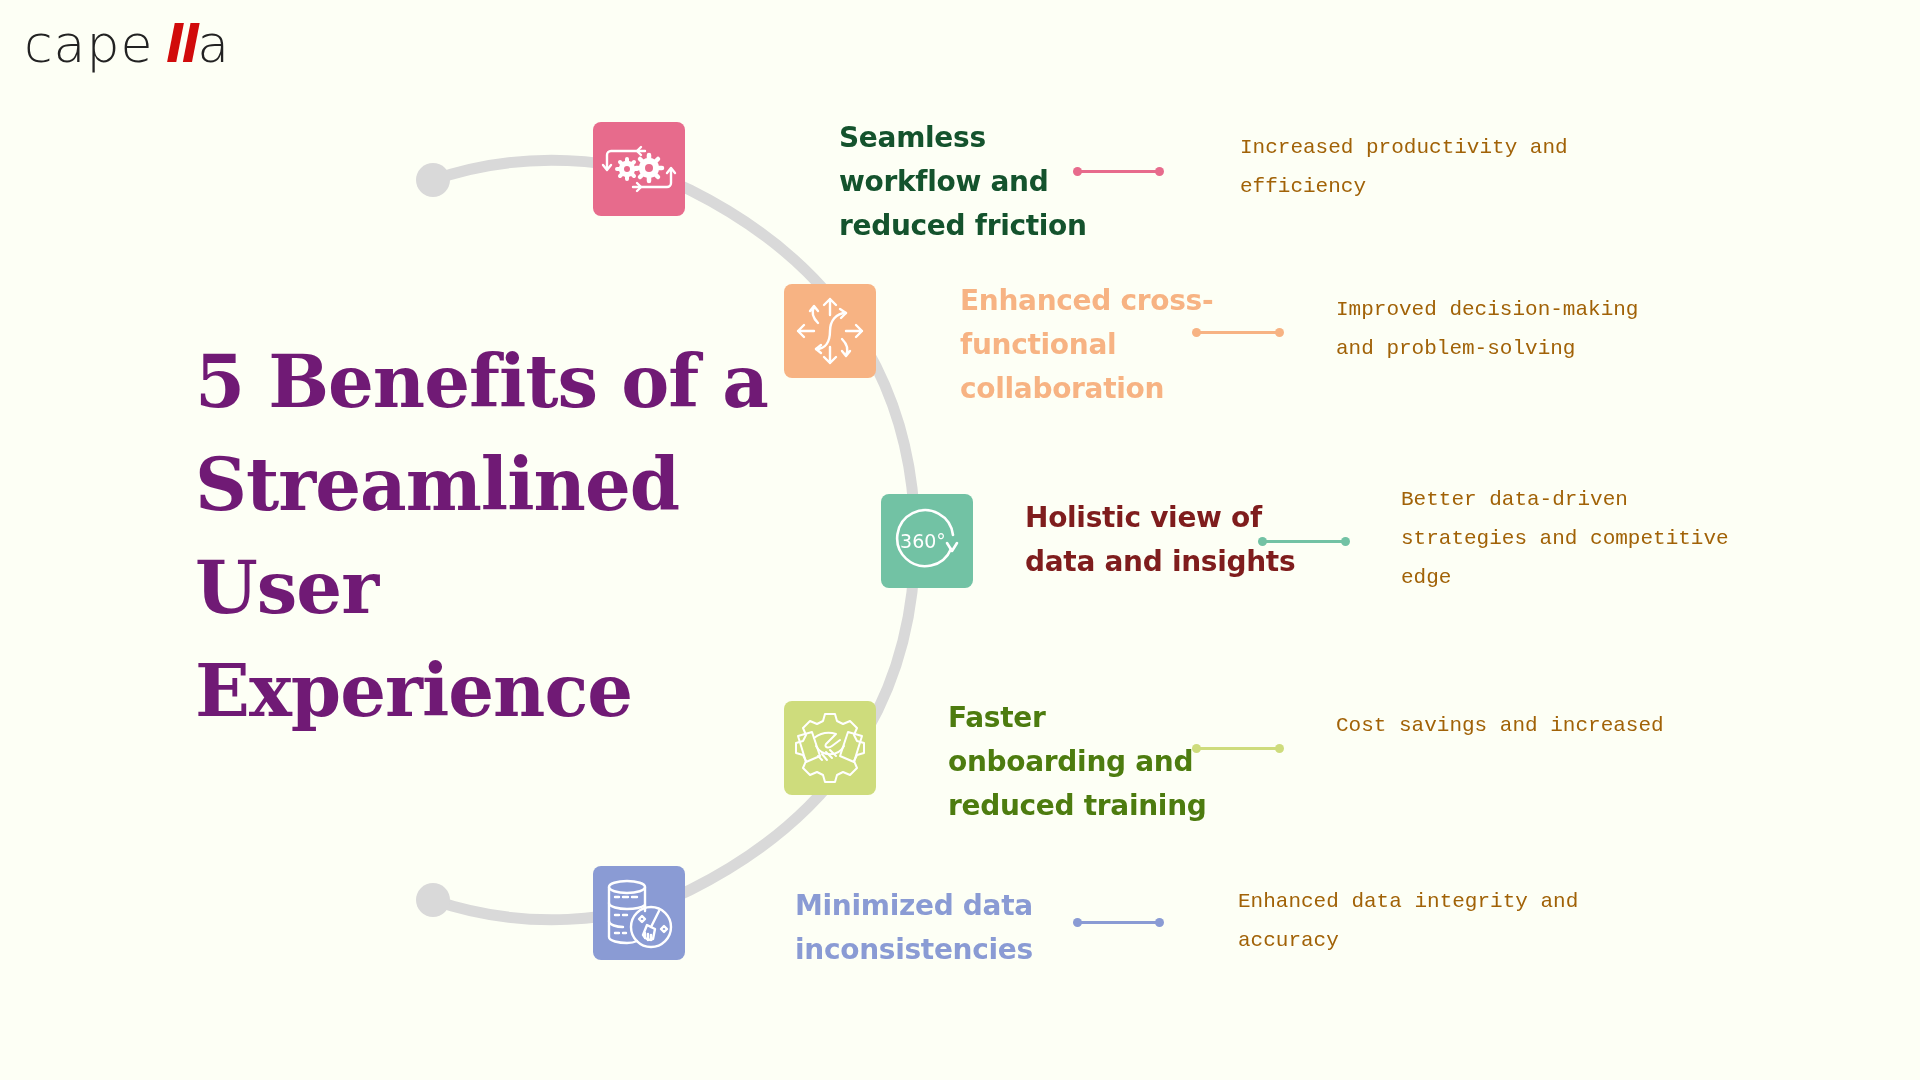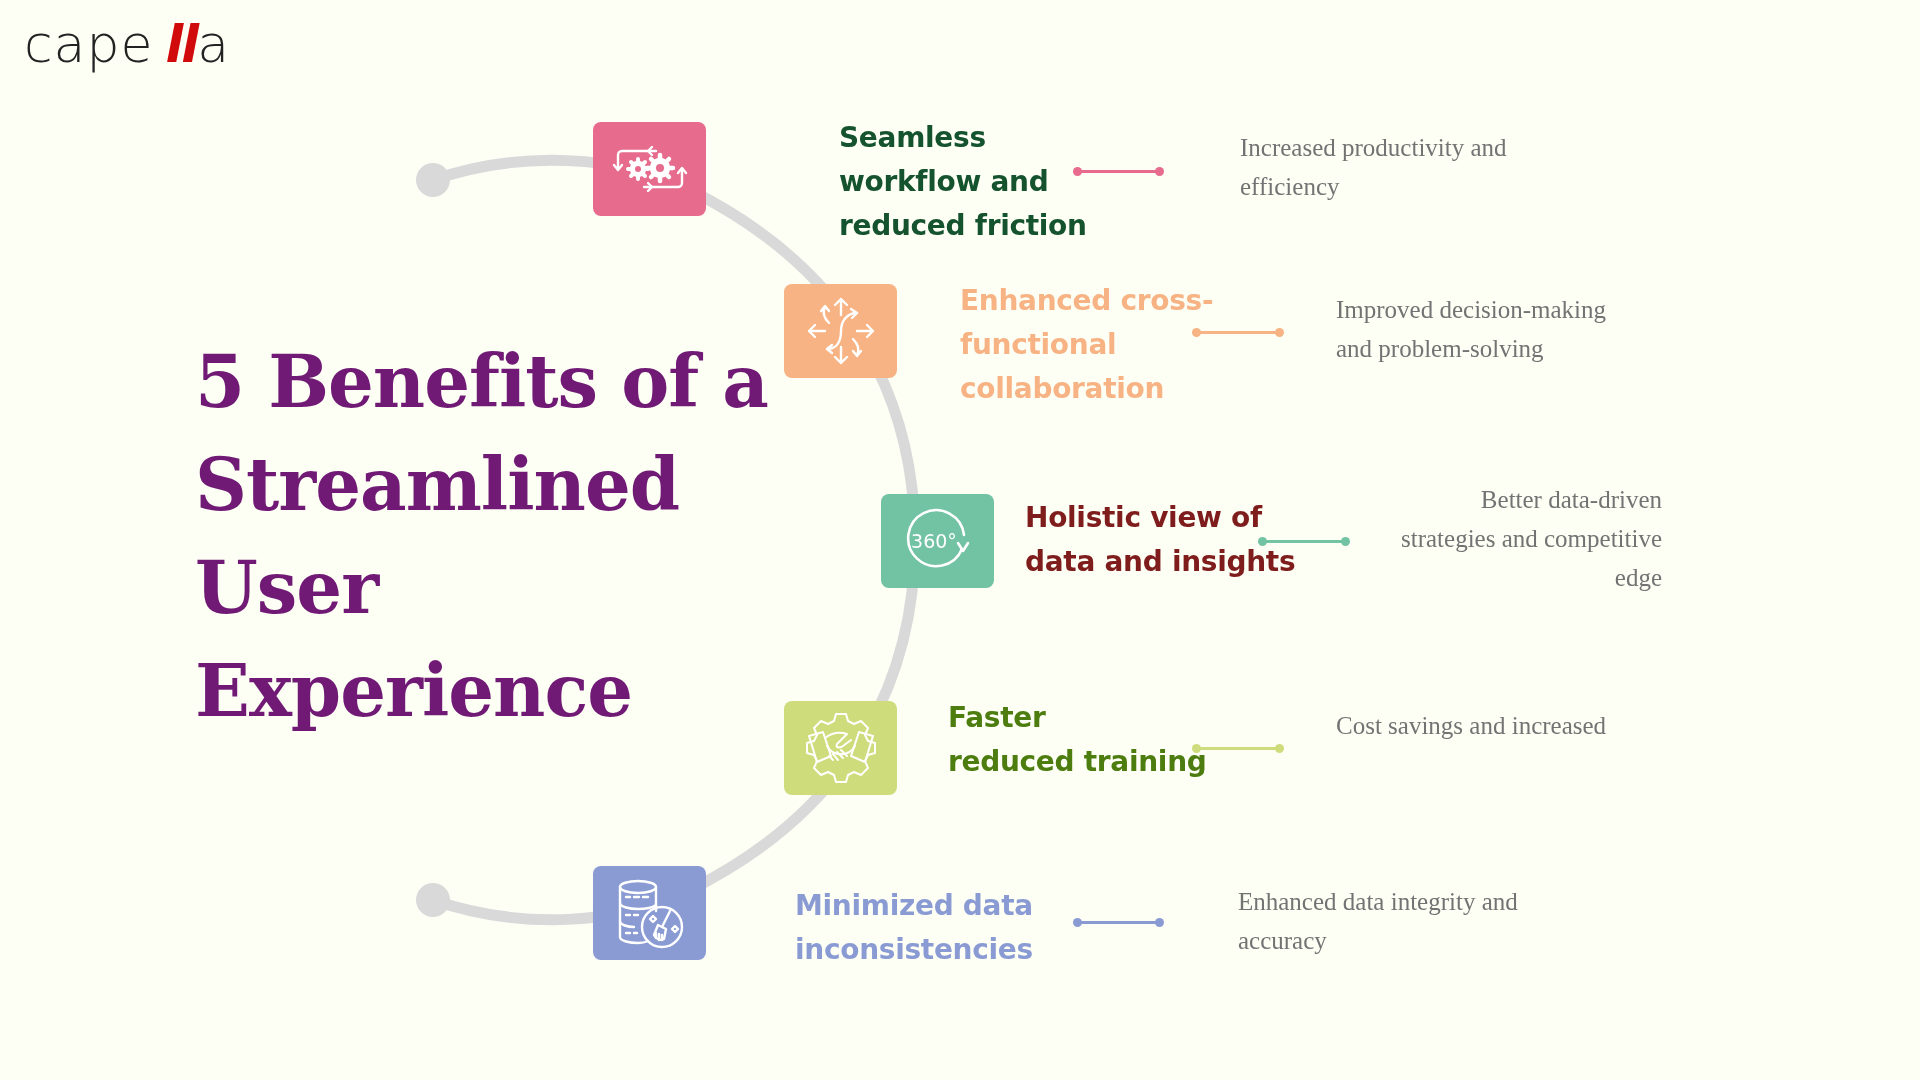"Increased productivity and" .desc { color: #737373 -> #a16207; font-family: Liberation Serif, serif -> Liberation Mono, monospace; font-size: 25px -> 21px }
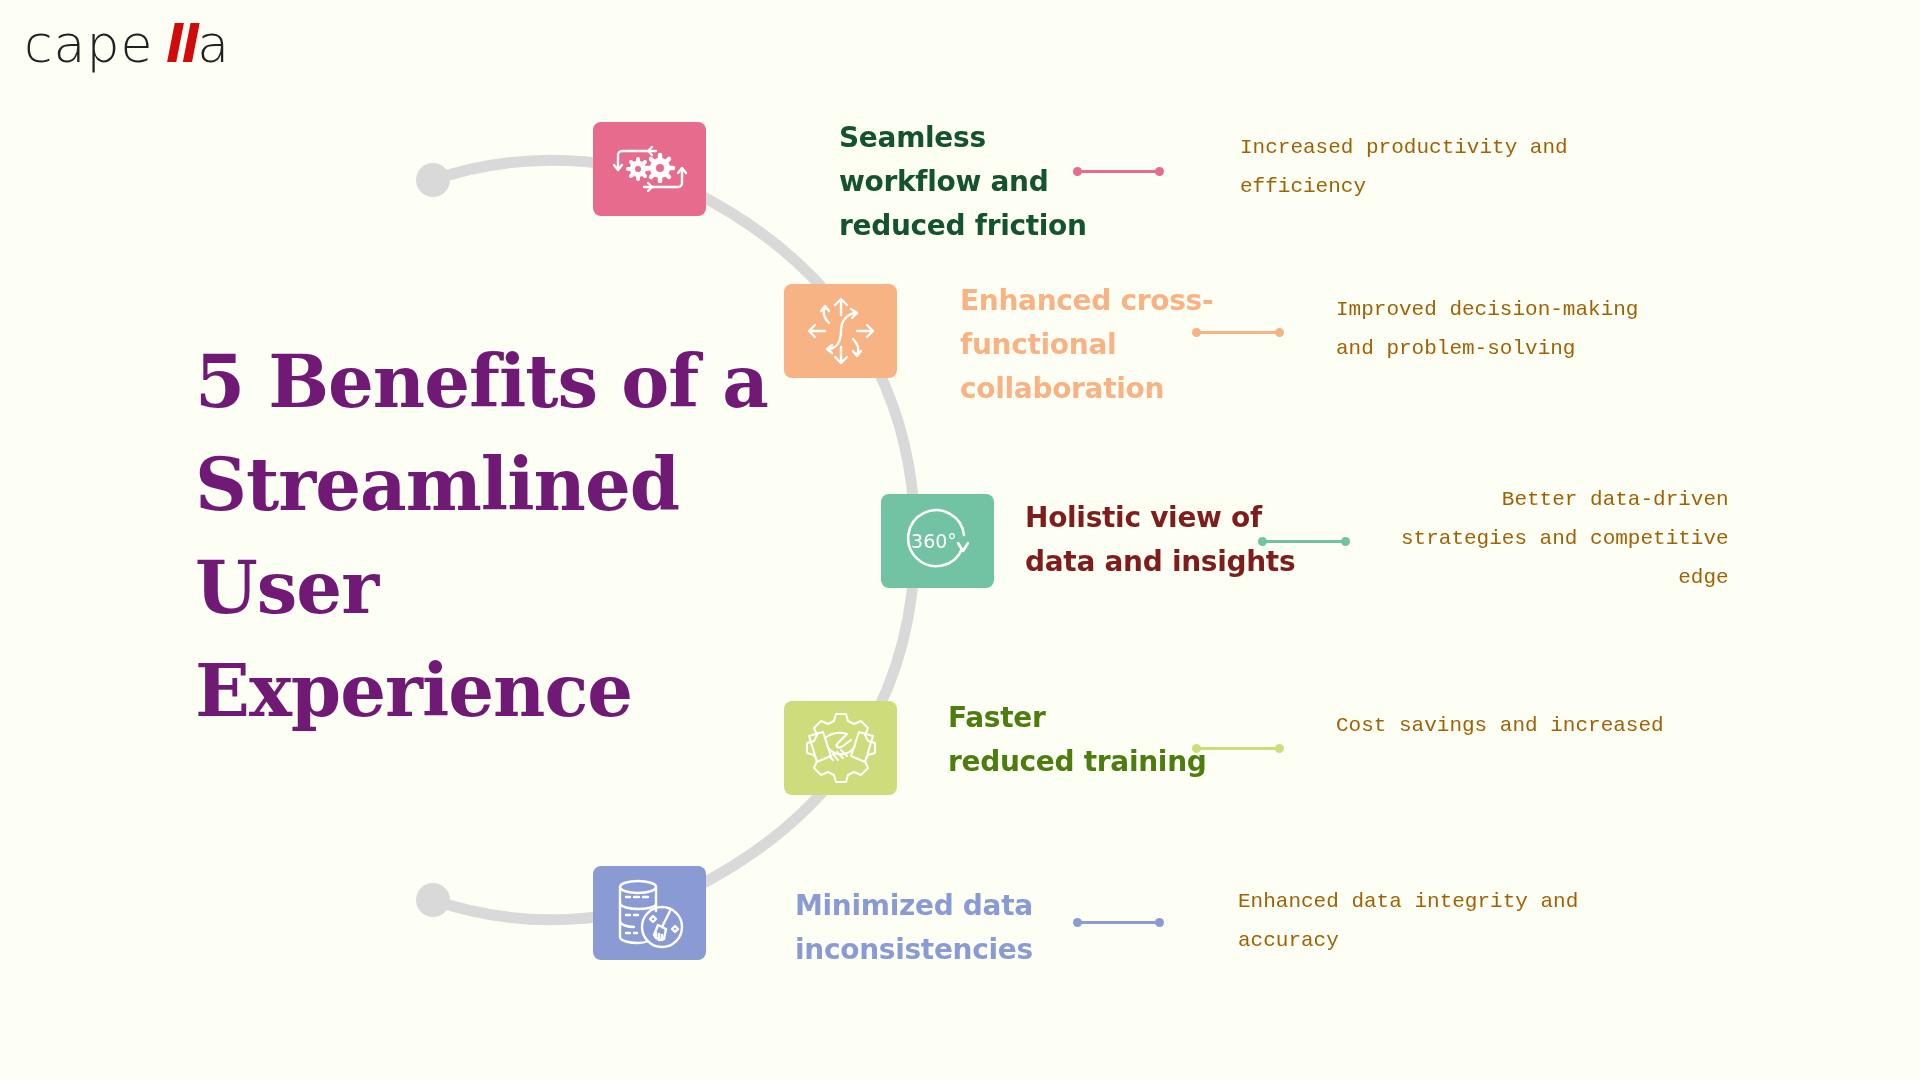"Better data-driven" div.desc { text-align: right -> none }
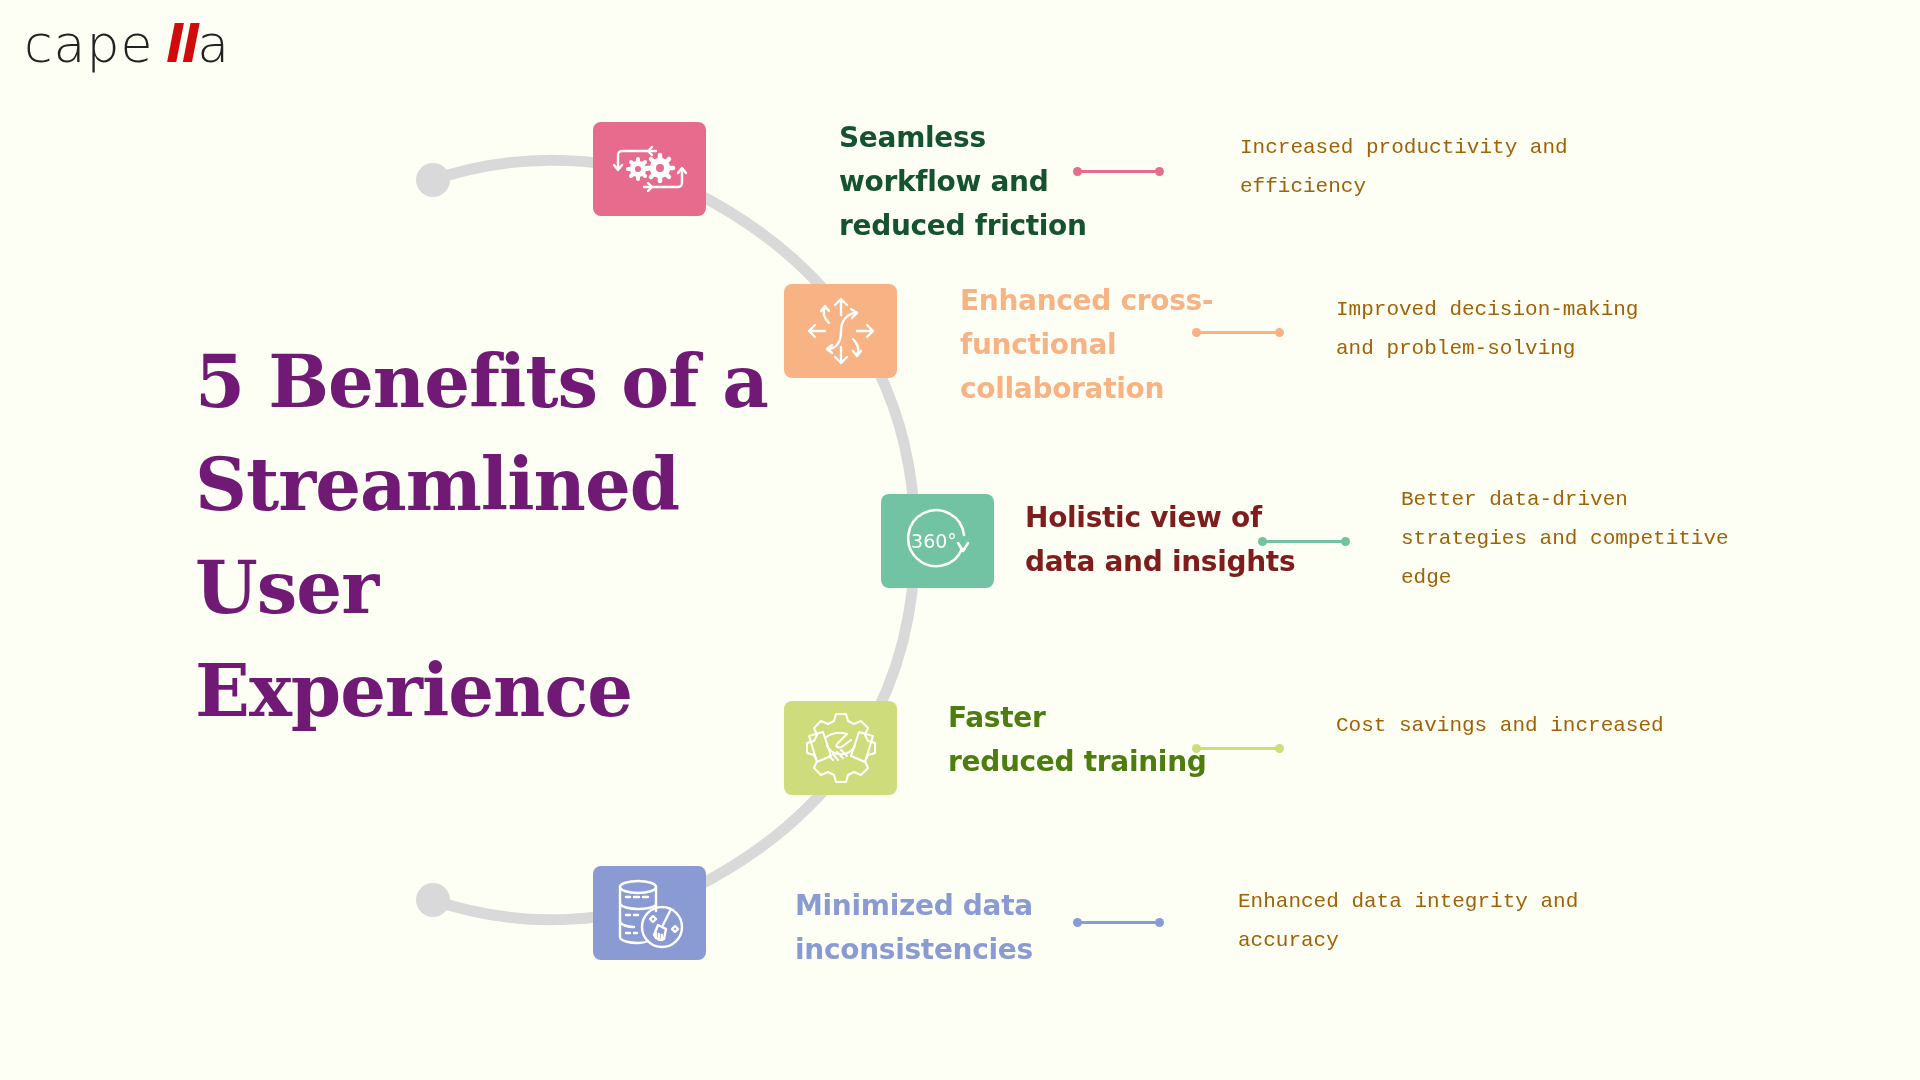"360°" .icon-tile { width: 113px -> 92px }
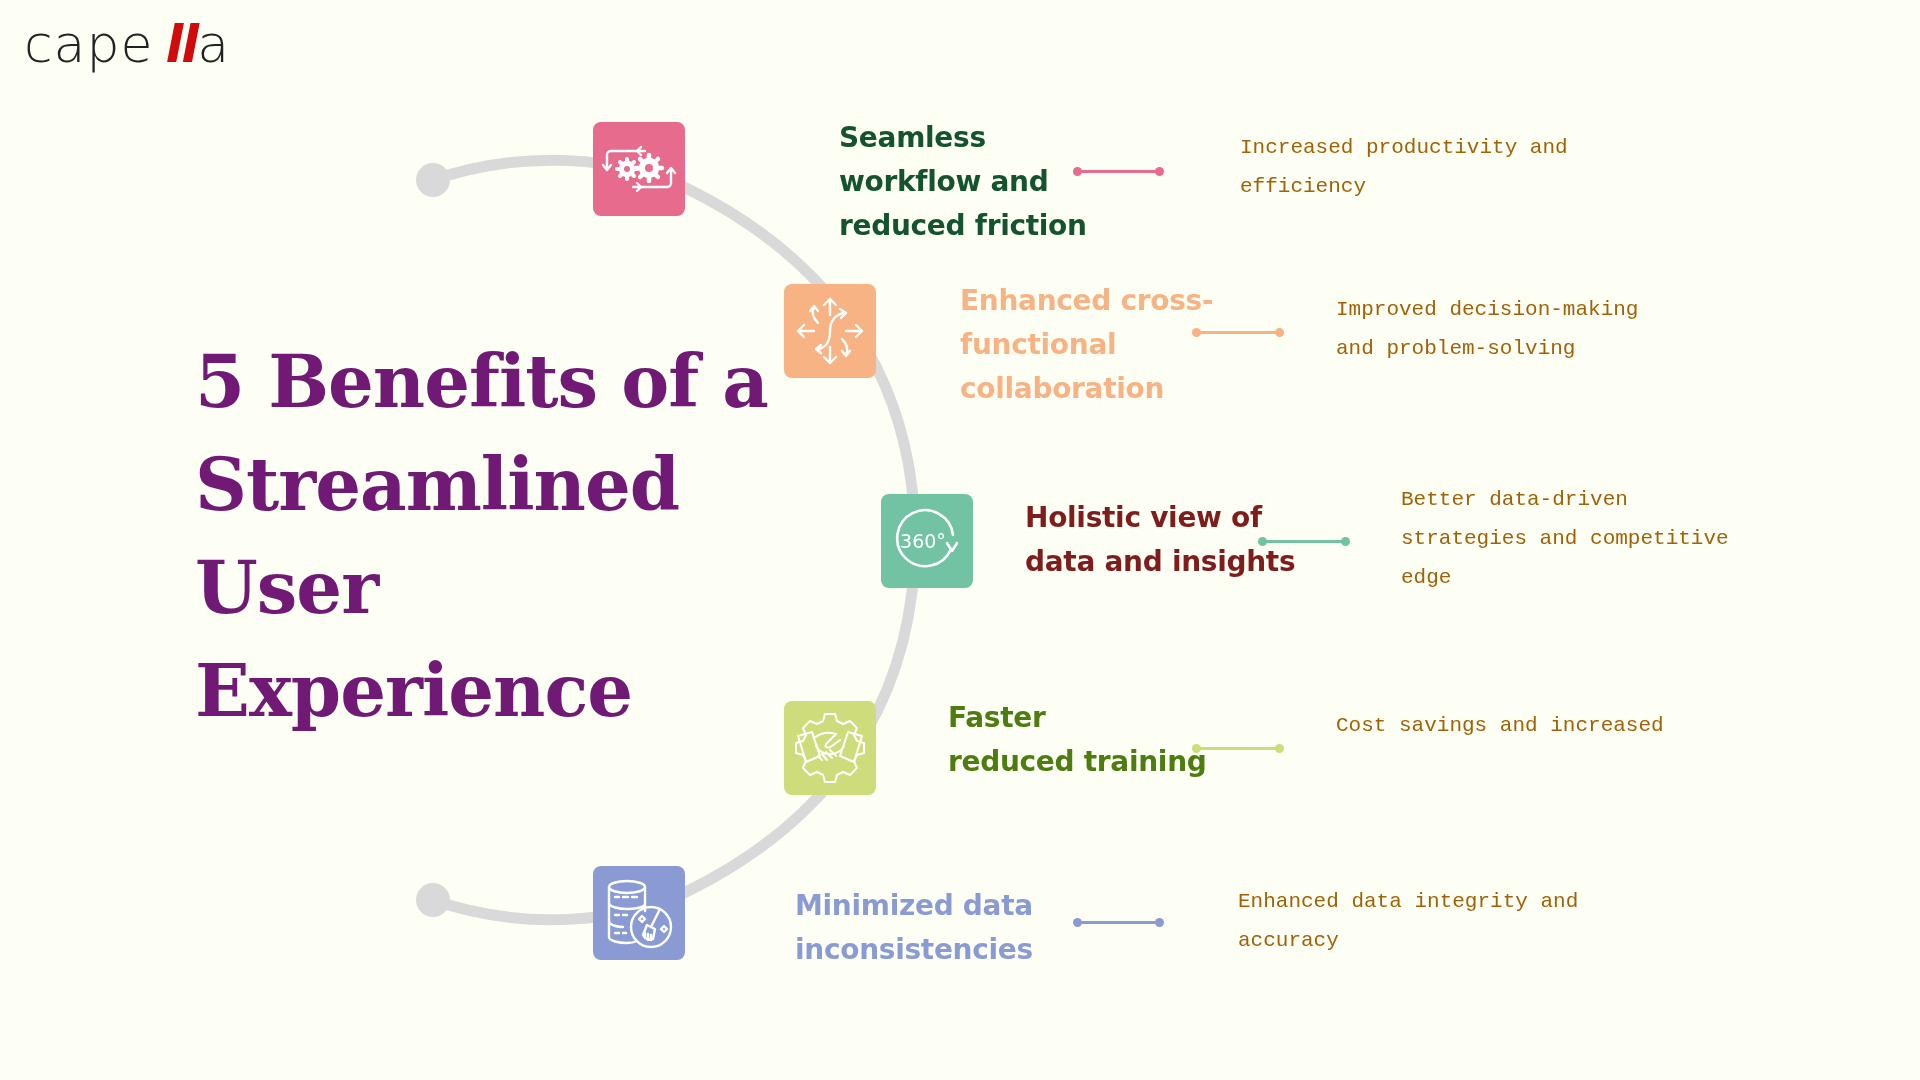"onboarding and" div { html: none -> <div>onboarding and</div> }
